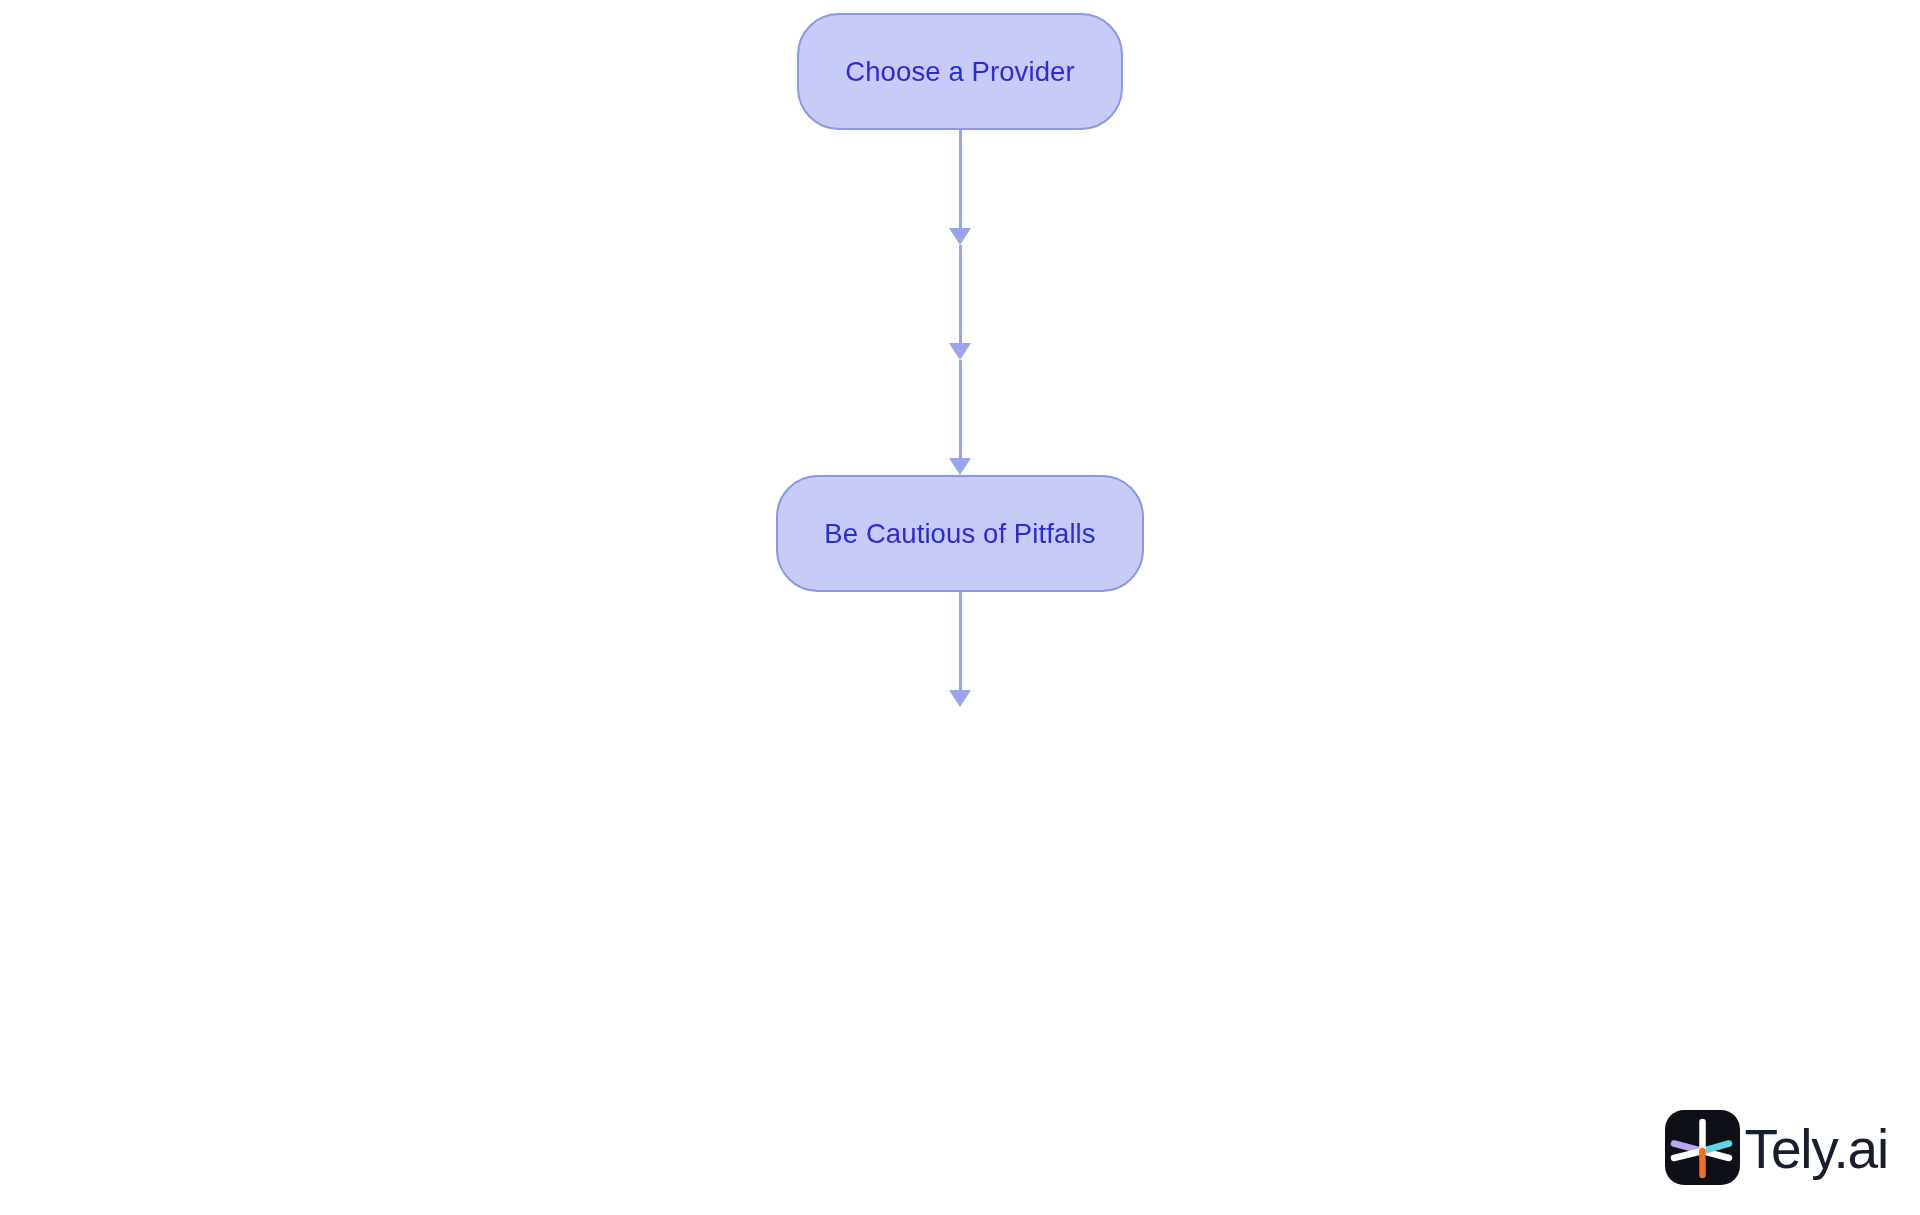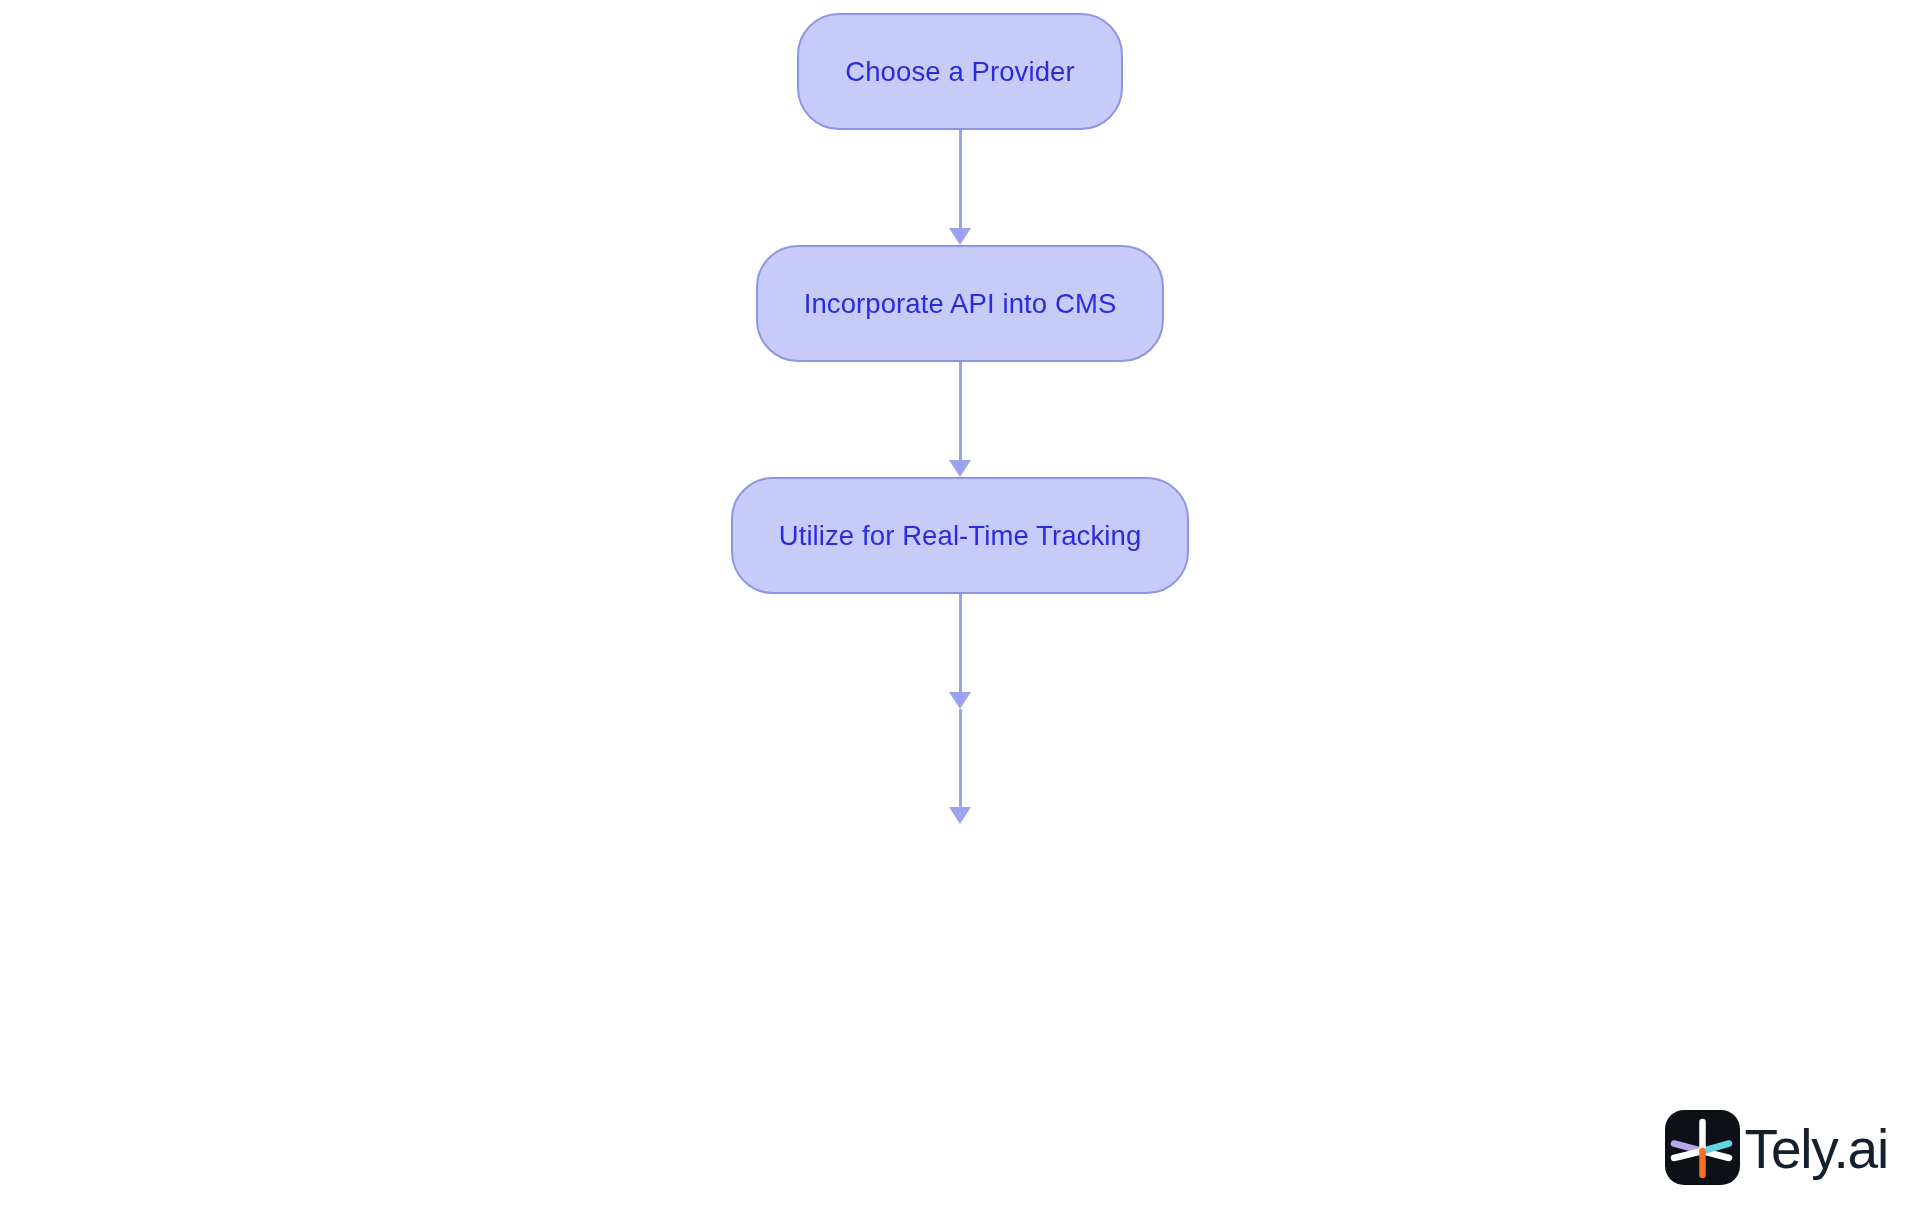"Incorporate API into CMS" div.node { html: <div> <span>Incorporate API into CMS</span> </div> -> none }
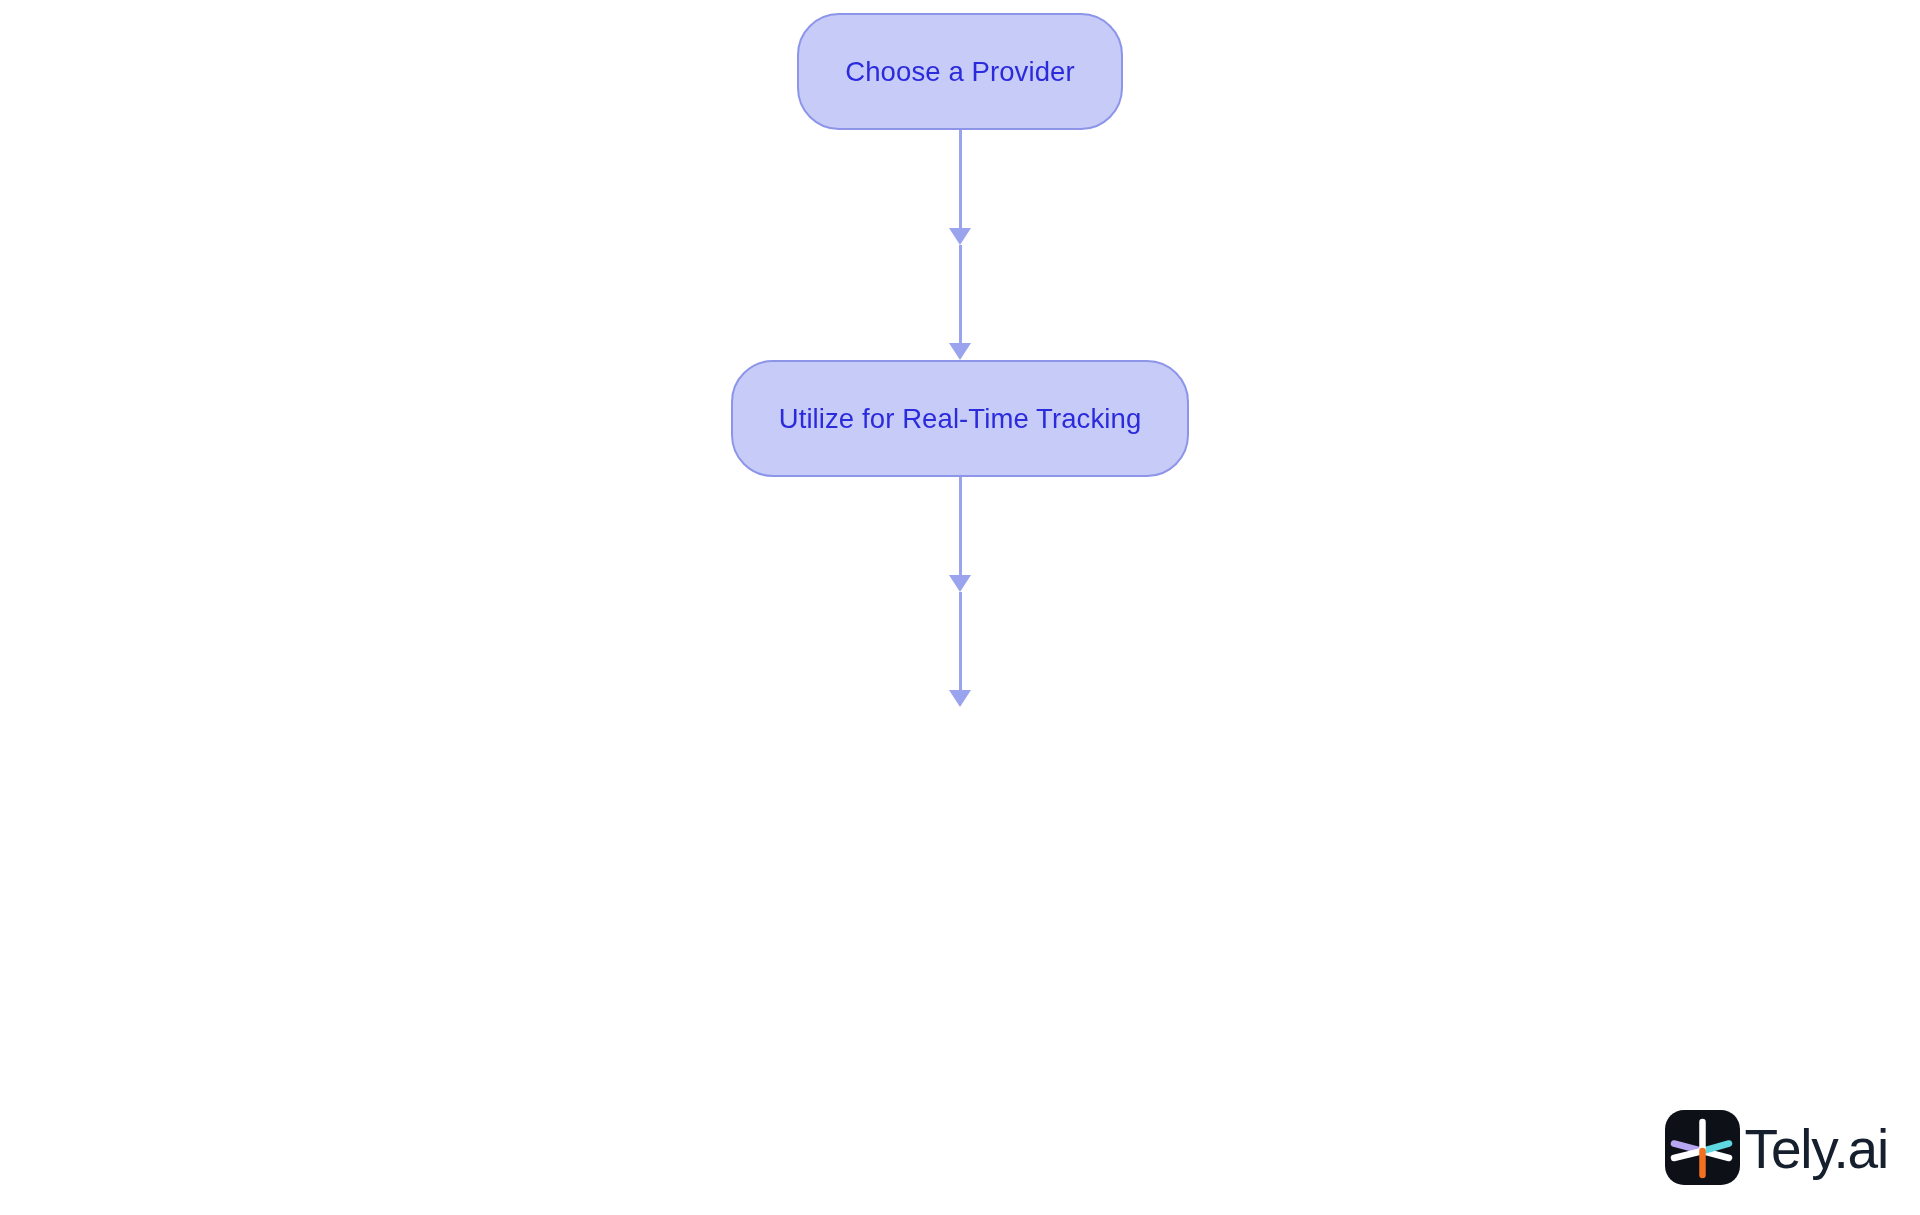"Utilize for Real-Time Tracking" div.node { html: <div> <span>Utilize for Real-Time Tracking</span> </div> -> none }
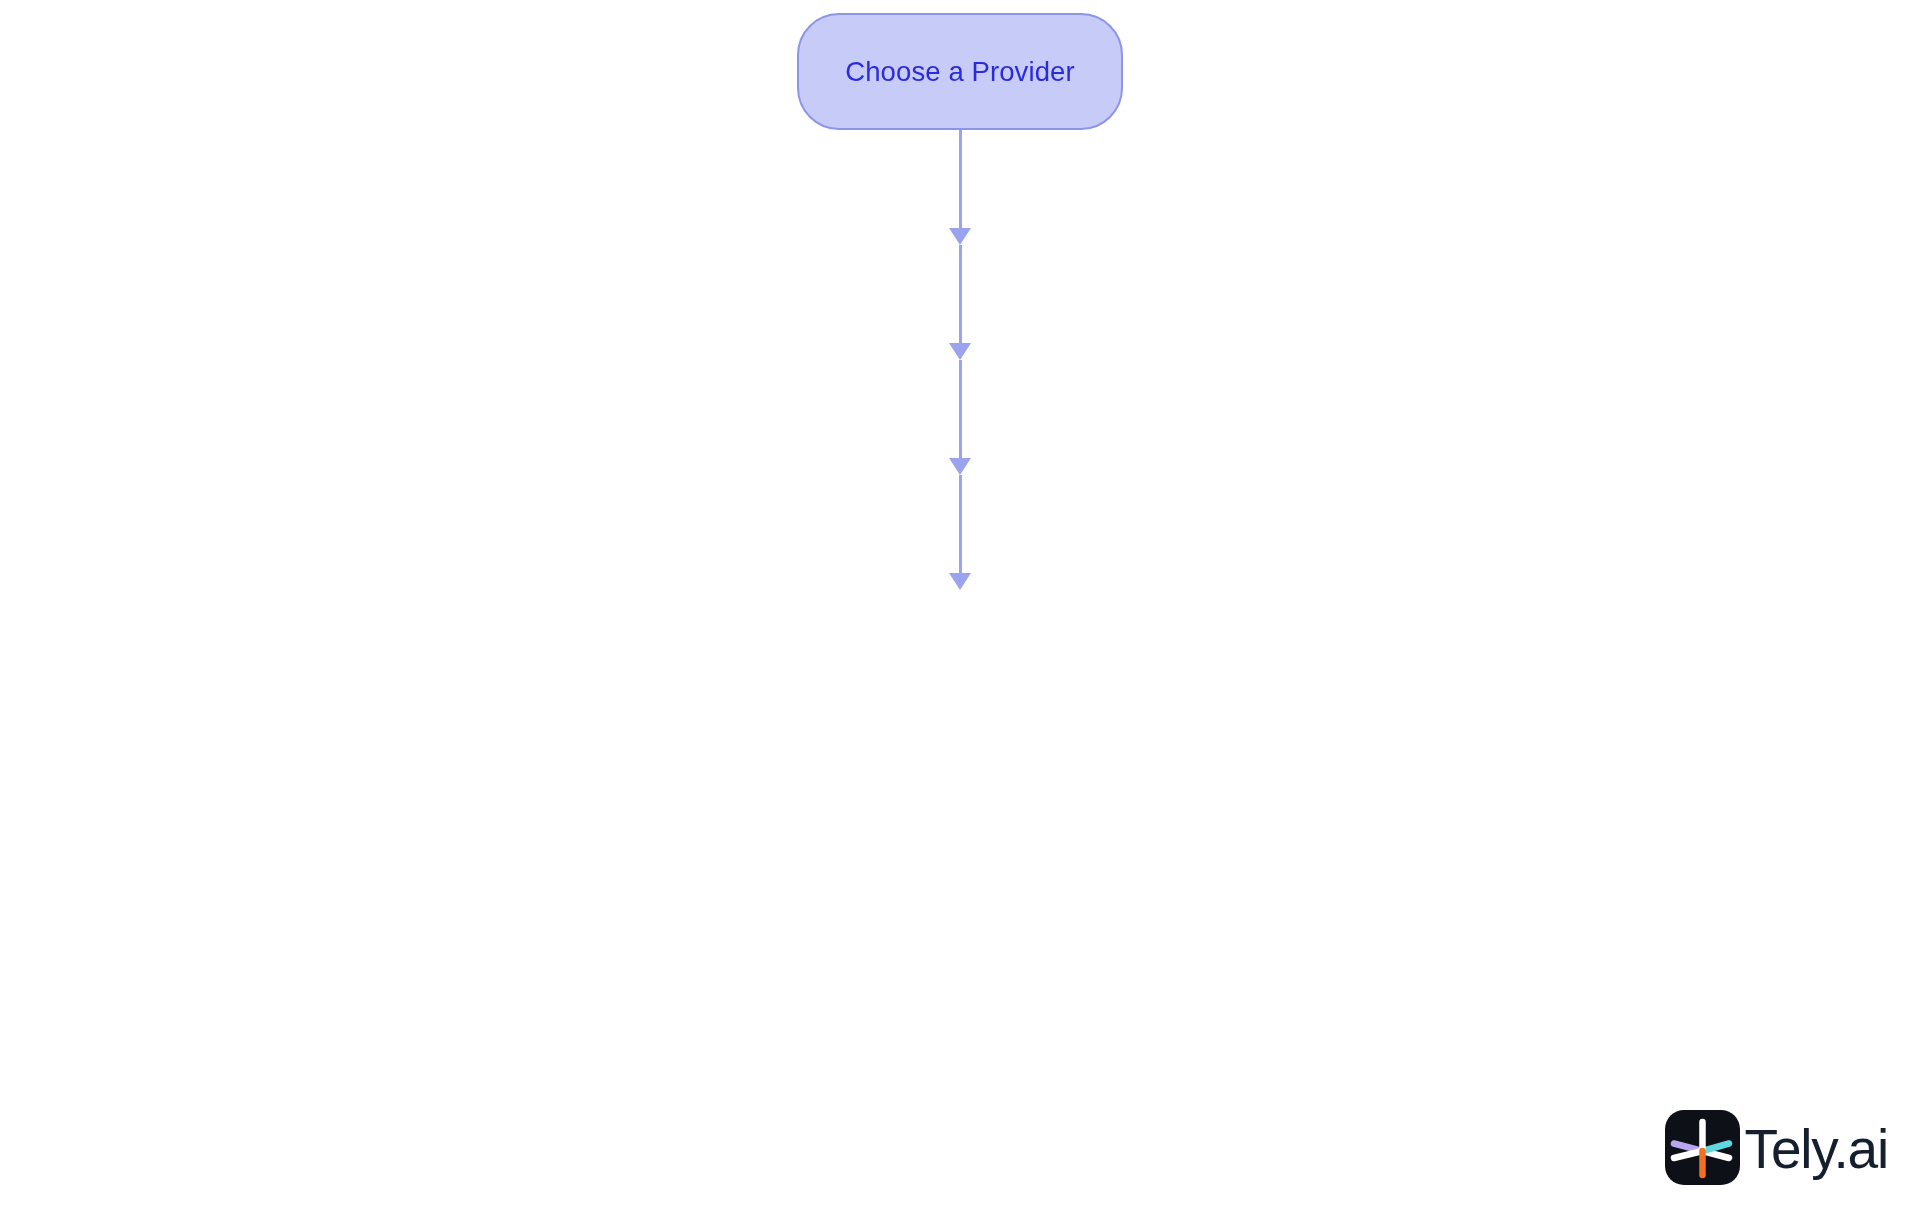"Be Cautious of Pitfalls" div.node { html: none -> <div> <span>Be Cautious of Pitfalls</span> </div> }
